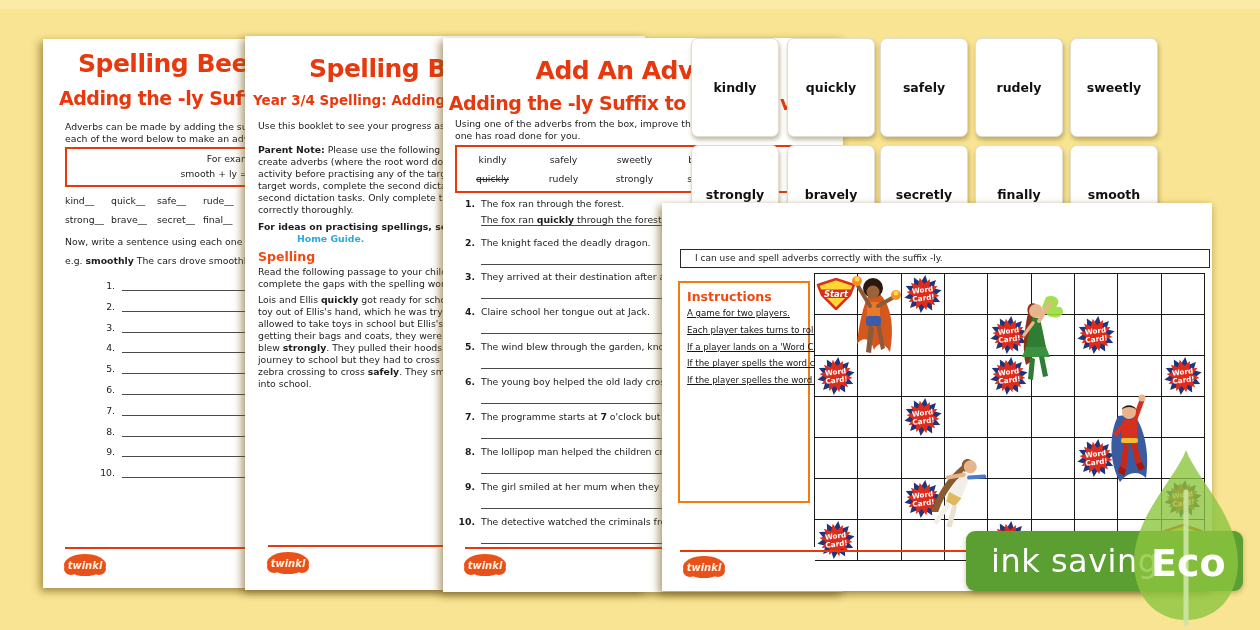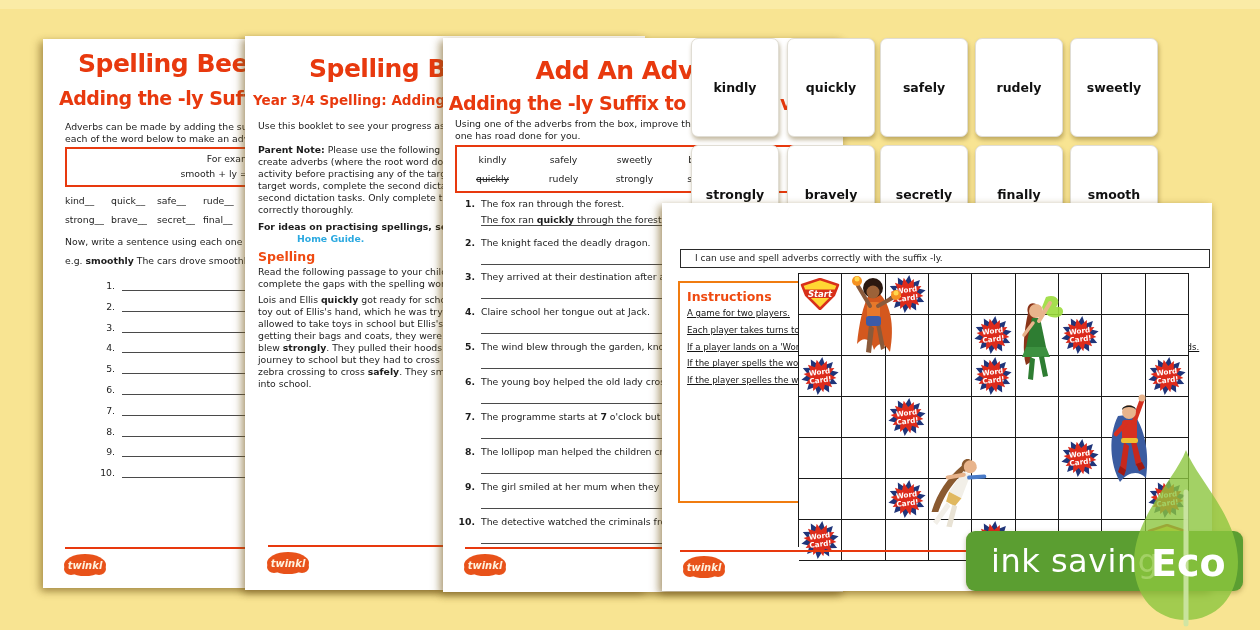"Start" div.abs { left: 136px -> 152px }
